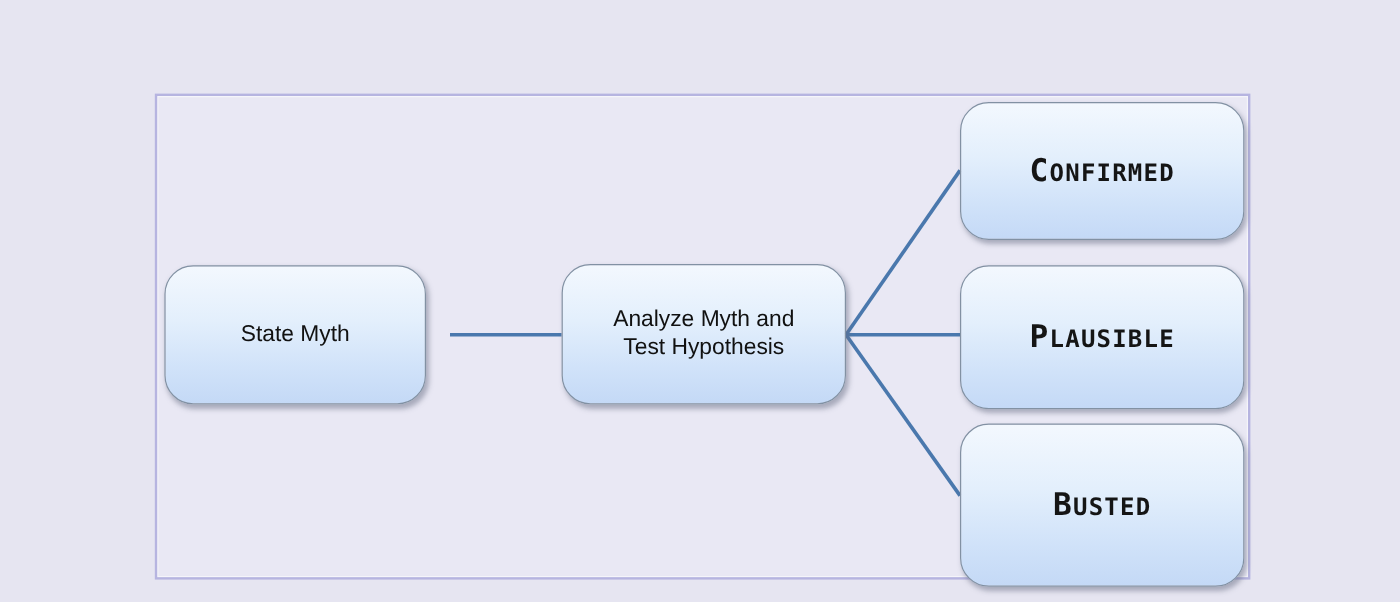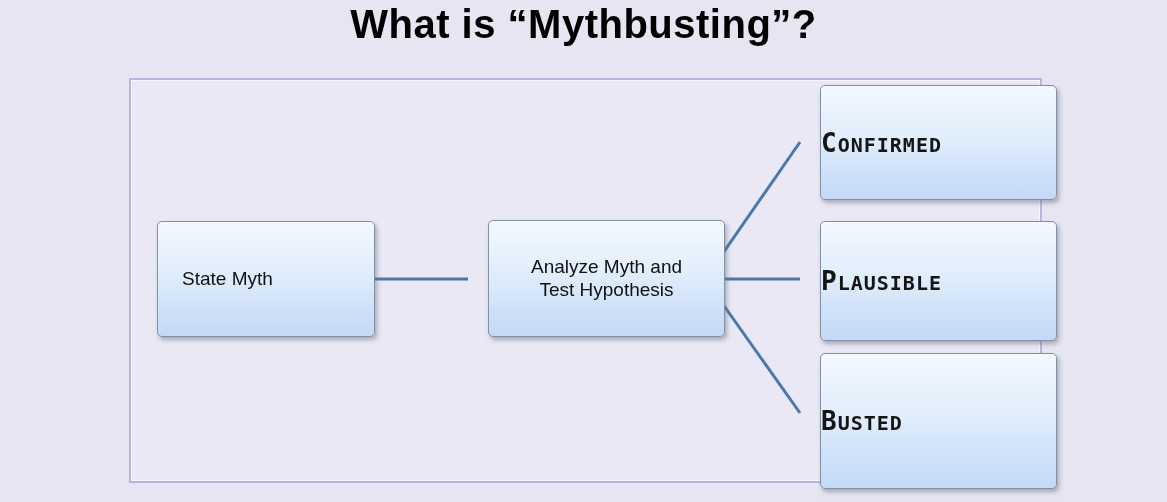"What is “Mythbusting”?" h1.title { html: <h1>What is “Mythbusting”?</h1> -> none }
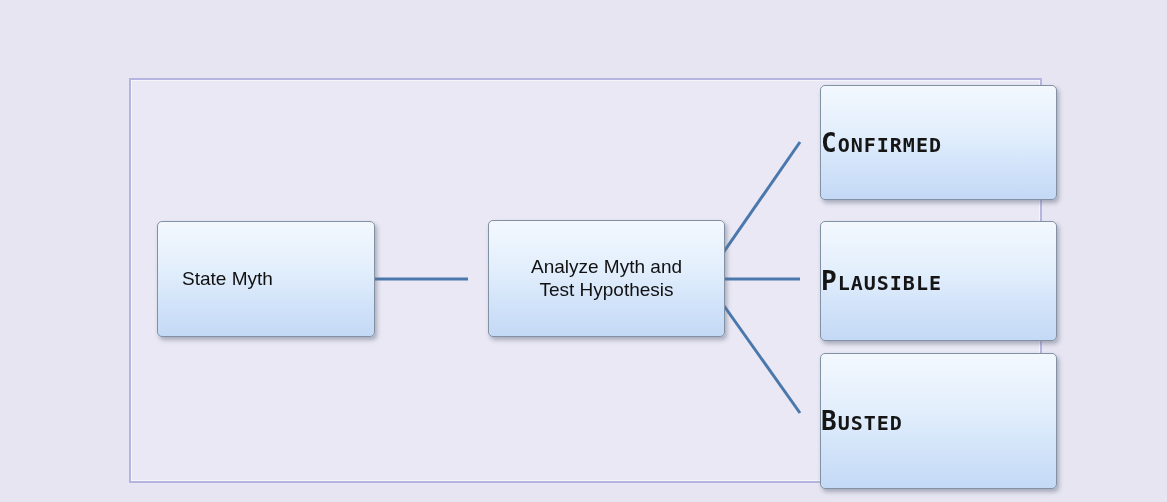"CONFIRMED" .node { border-radius: 5px -> 24px; justify-content: none -> center; margin-left: 20px -> none }
